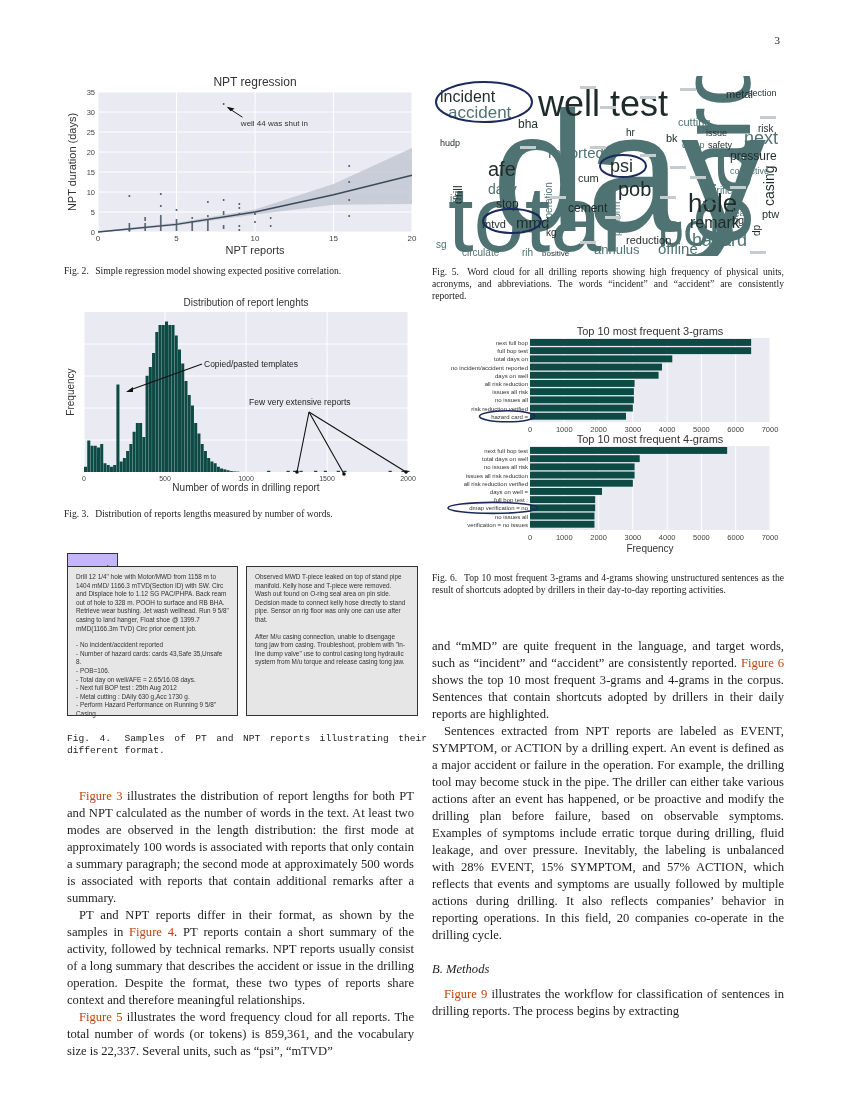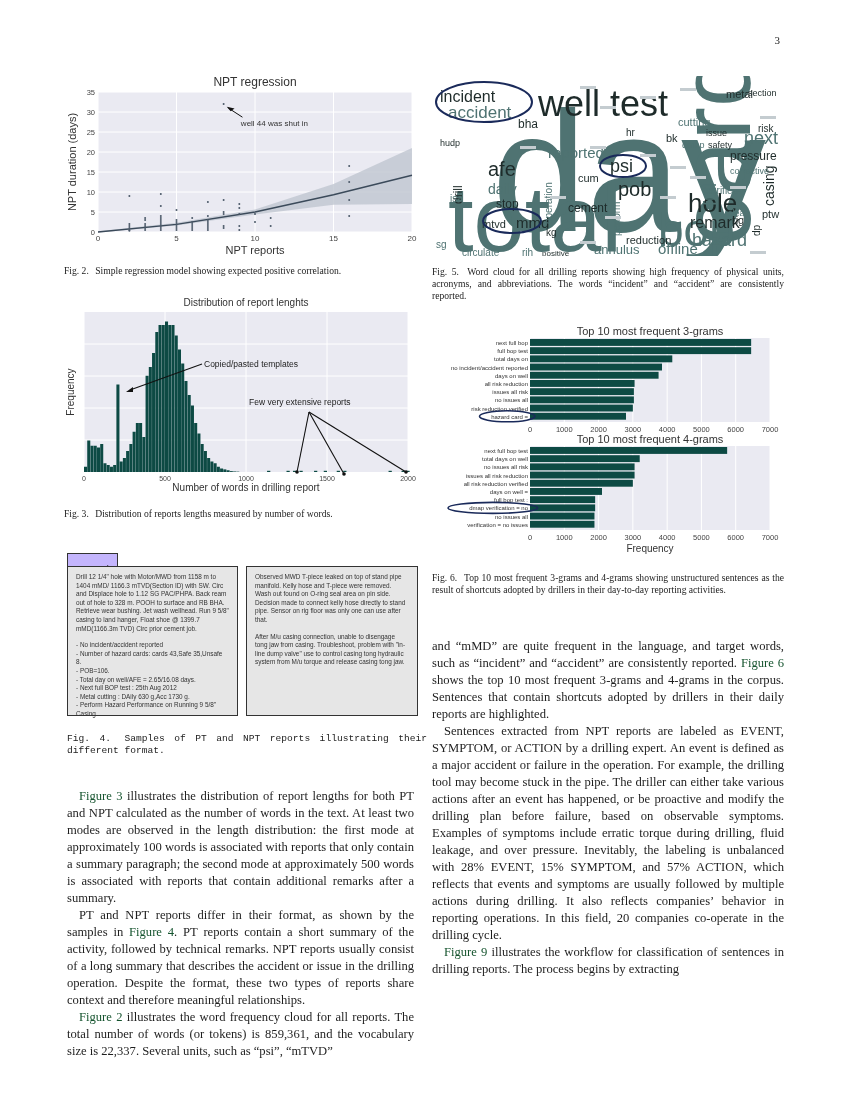"Figure 6" .link { color: #14532d -> #c2410c }
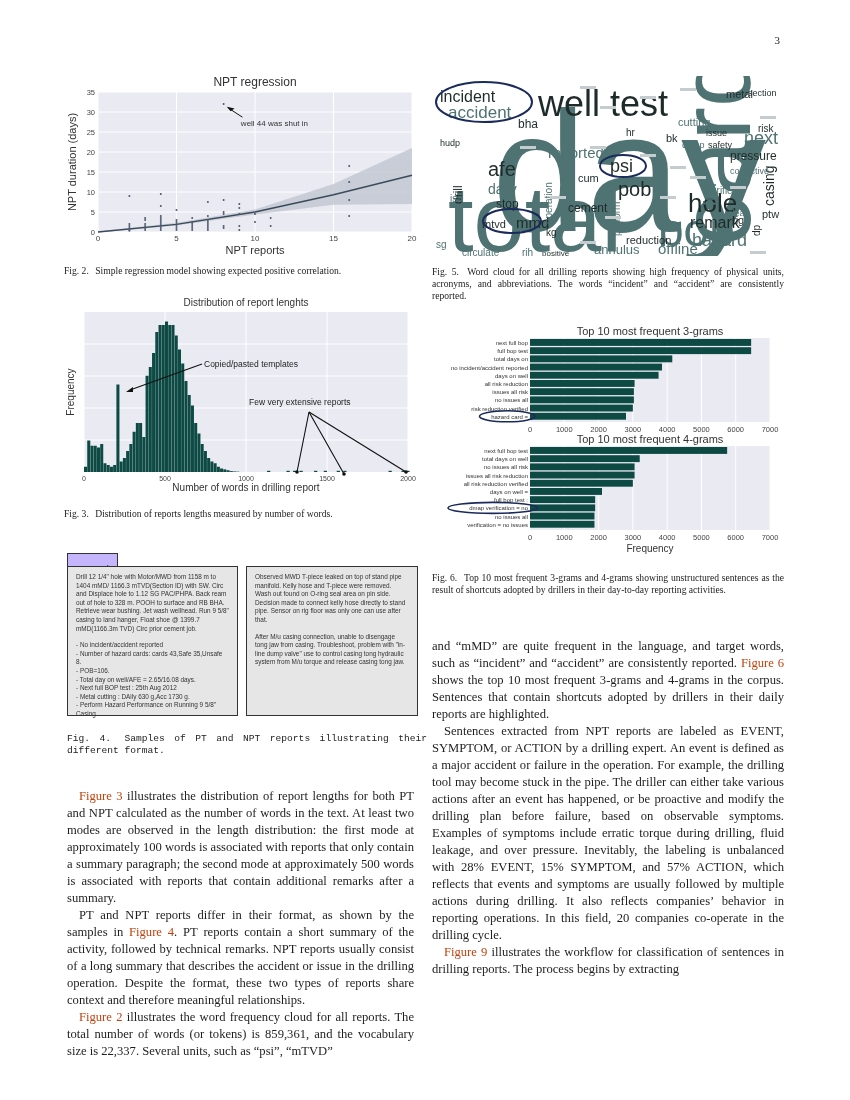"B. Methods" div.section-title { html: none -> <div>B. Methods</div> }
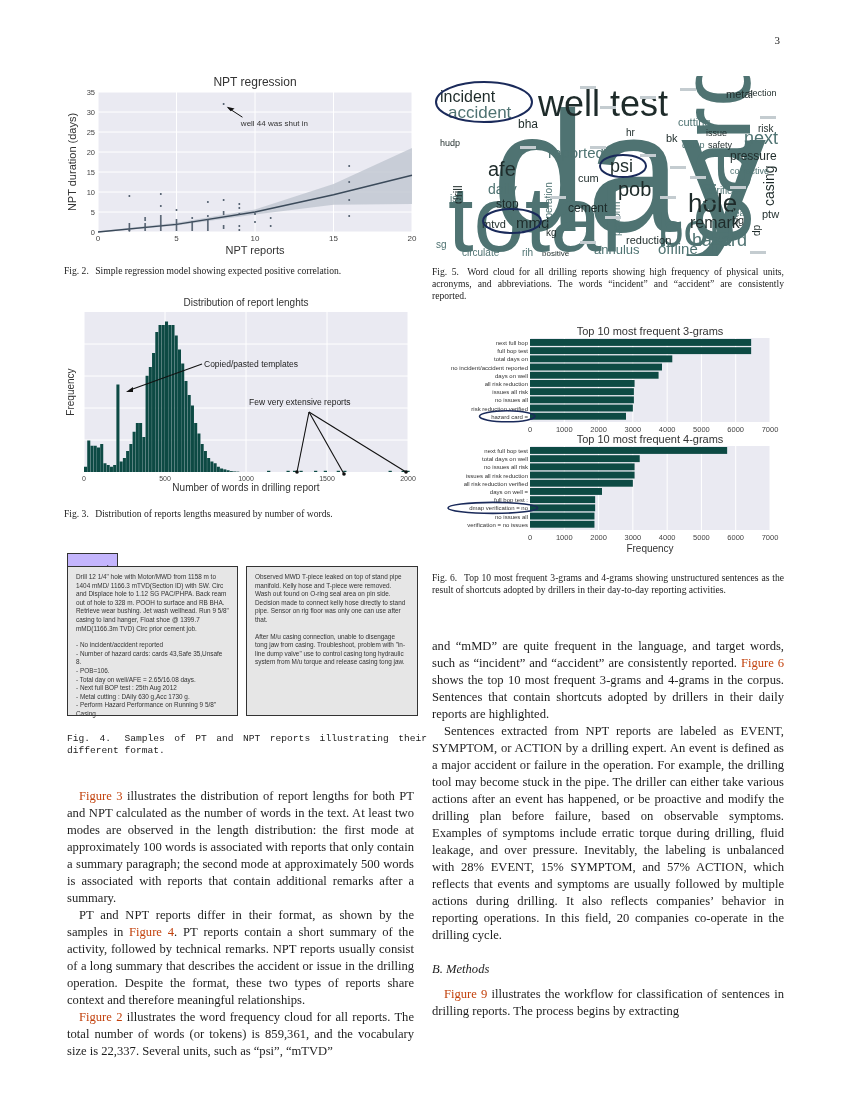"Figure 2" span.link { text: 2 -> 5 }
